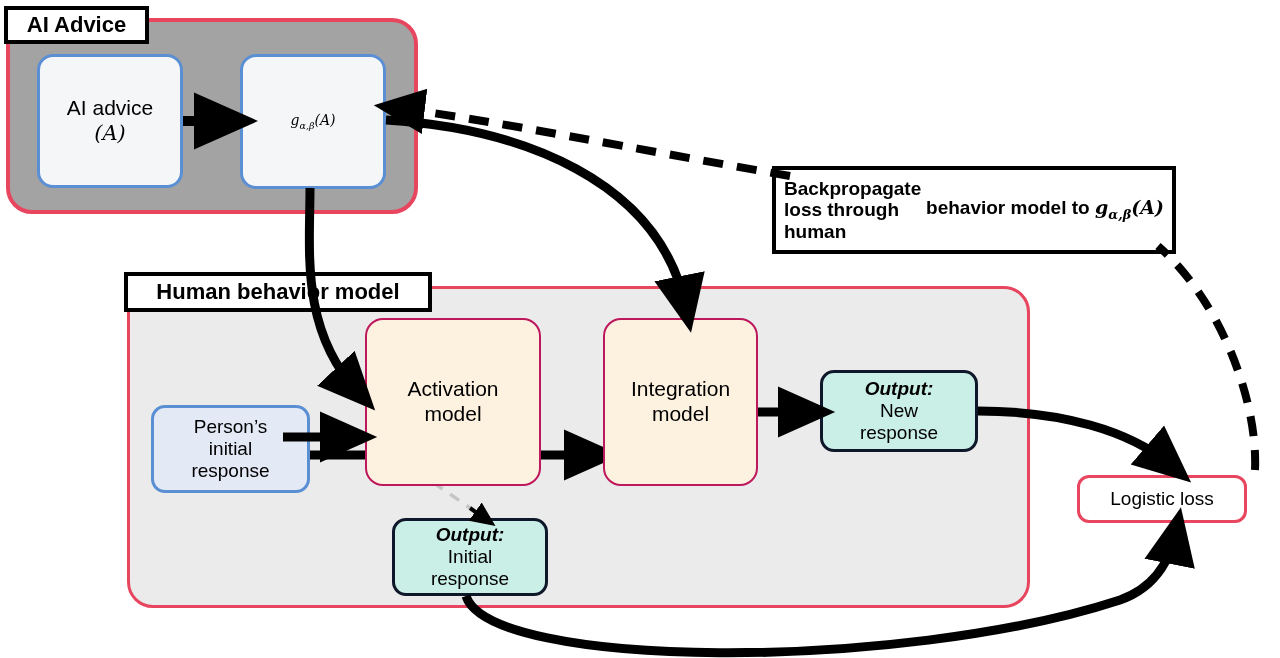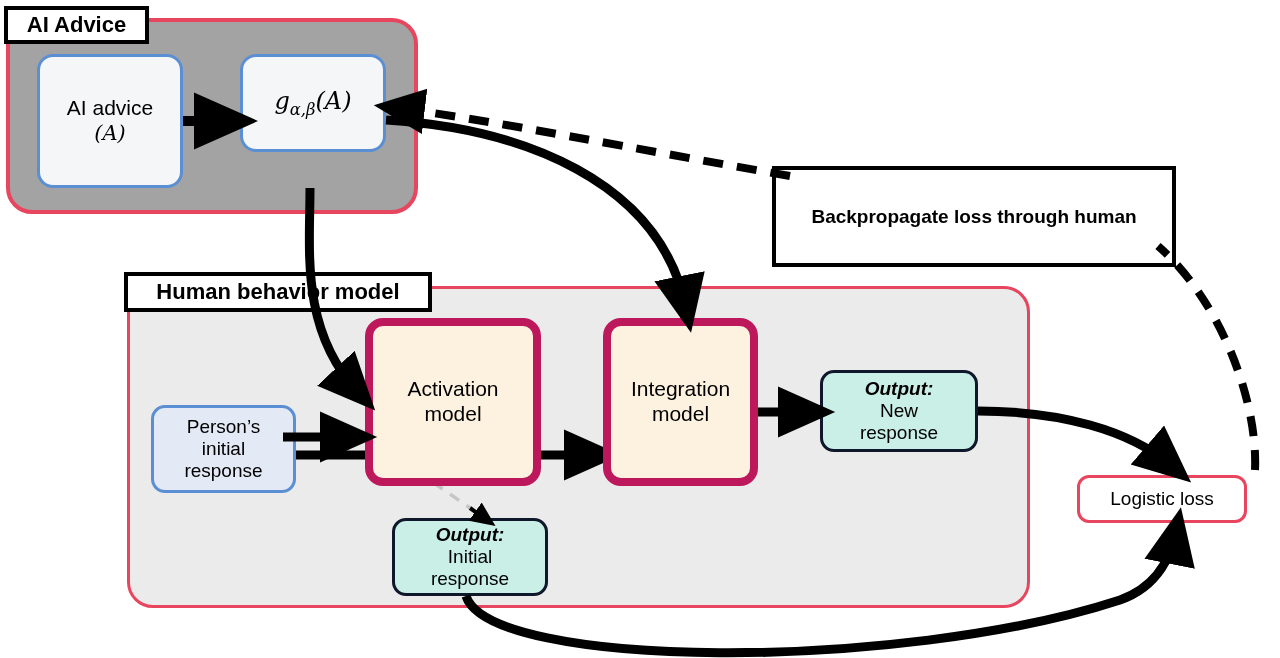"gα,β(A)" #n-g { font-size: 24px -> 14px; height: 98px -> 135px }
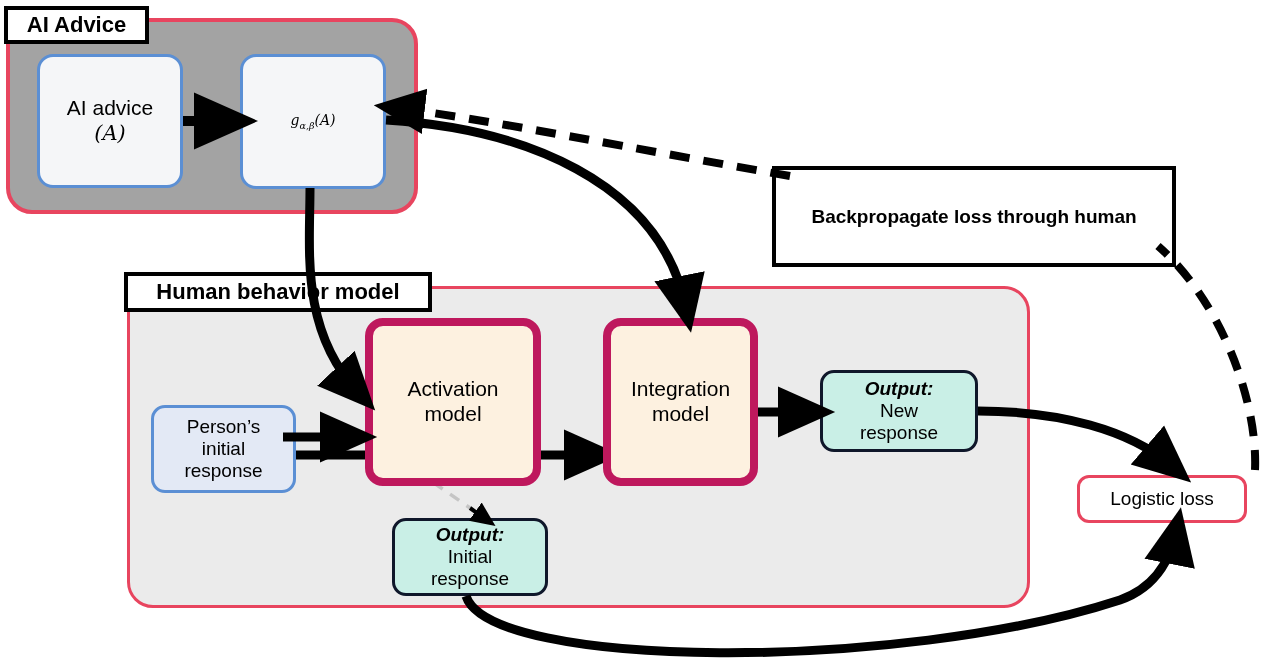"Backpropagate loss through human" #tag-backprop { height: 101px -> 88px }
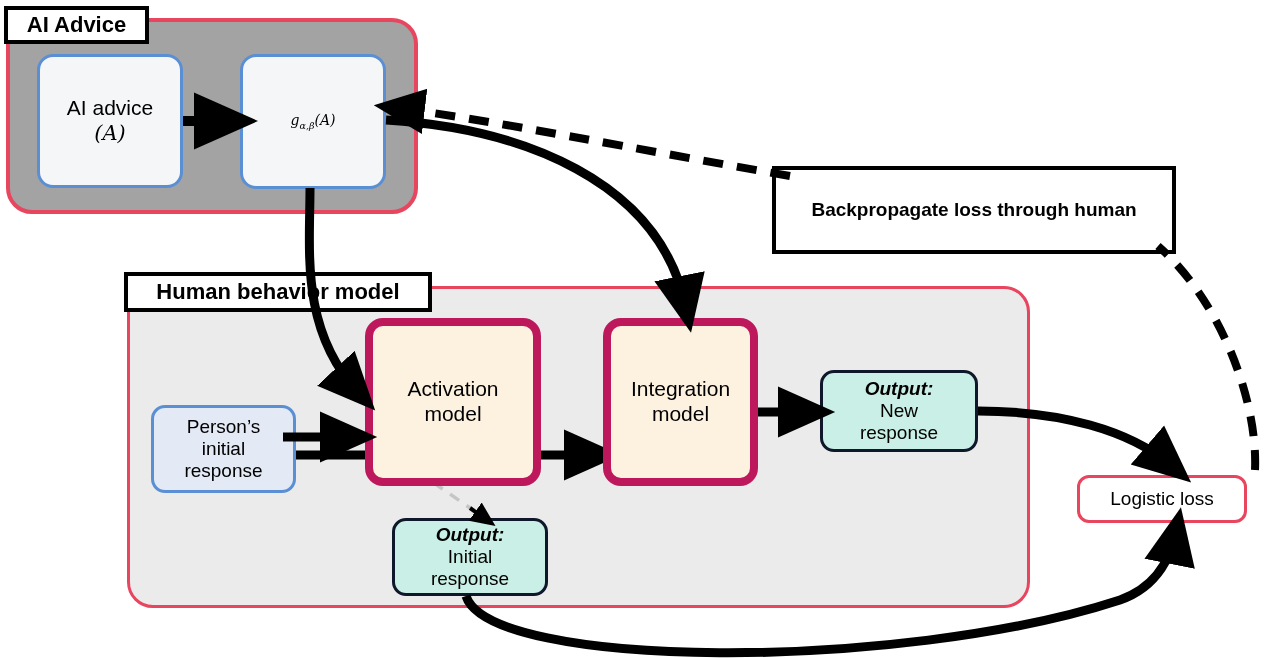"behavior model to gα,β(A)" span.l2 { html: none -> <span><span>behavior model to </span><span><span>g</span><span>α,β</span><span>(A)</span></span></span> }
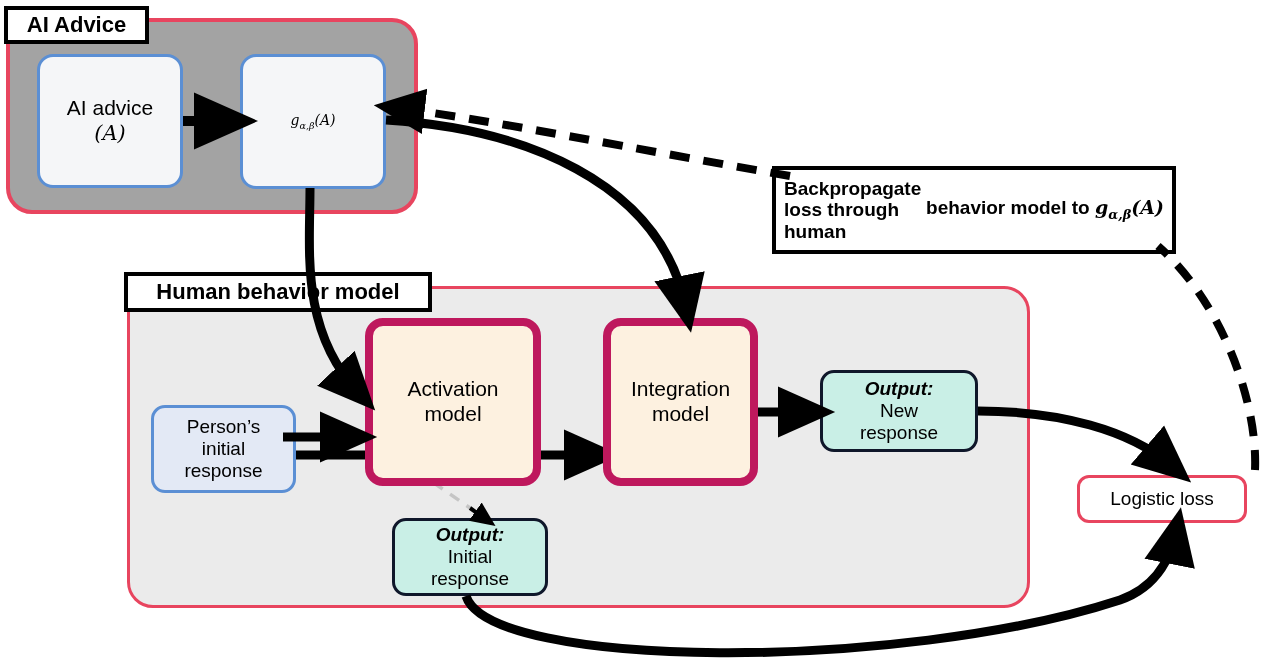"Activation" .orange { border: 8px solid #be185d -> 2px solid #be185d }
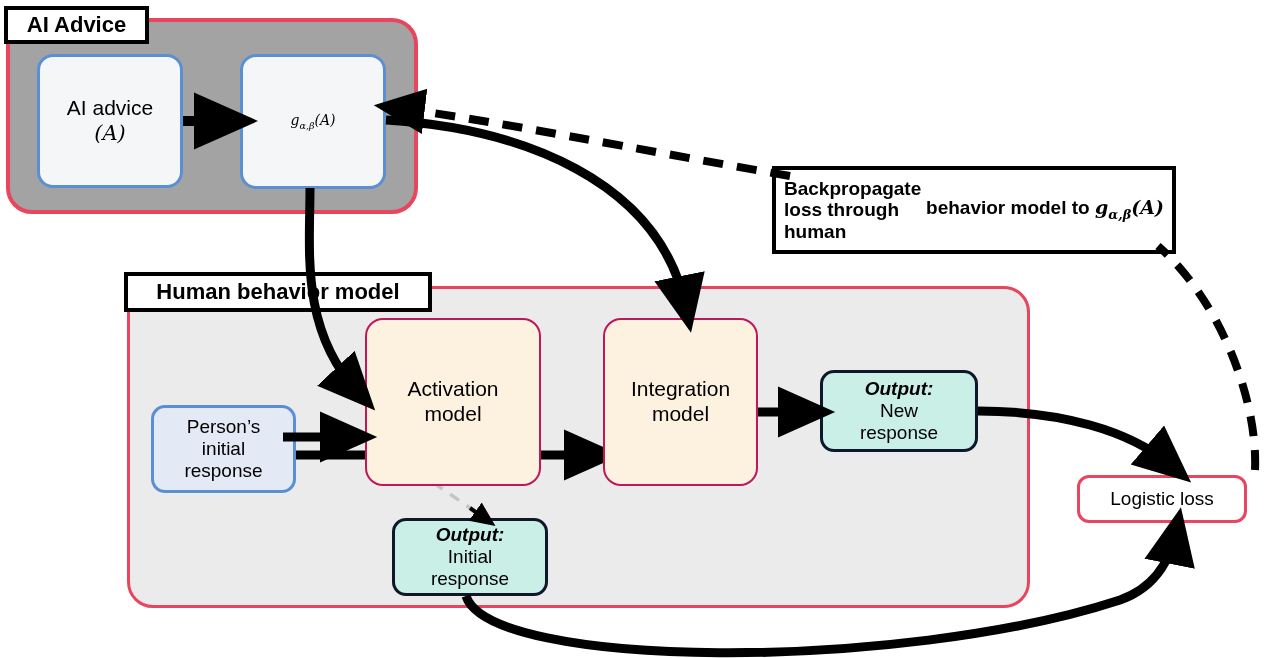"Person’s" #n-person { width: 145px -> 159px }
